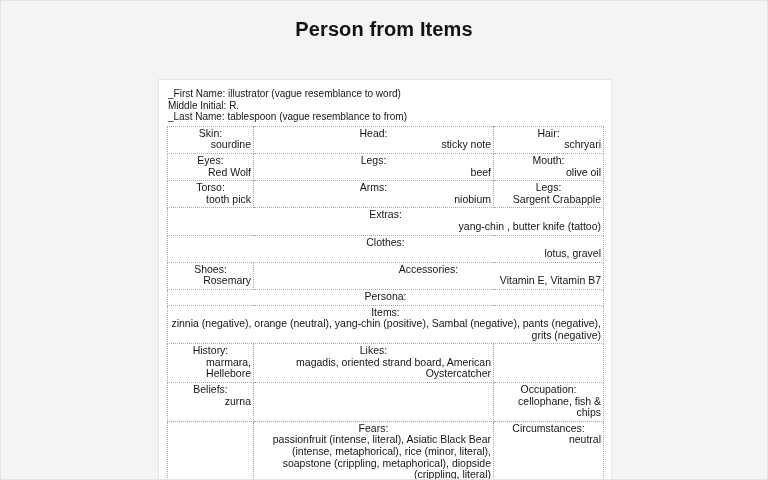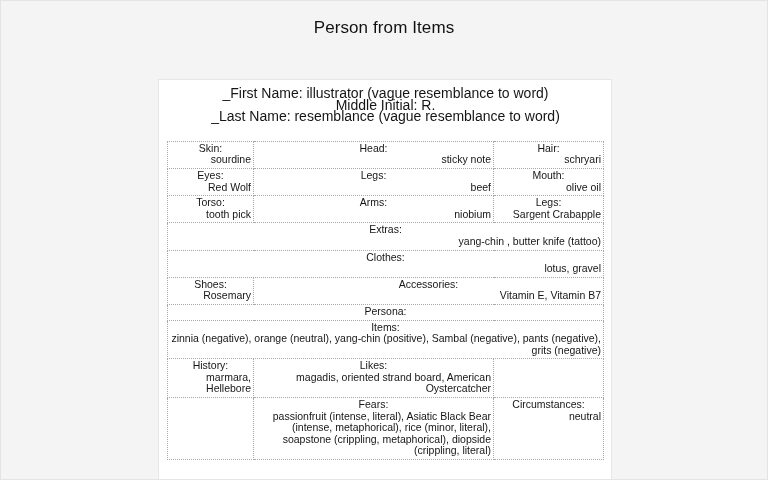"Person from Items" .title { font-size: 17px -> 20px; font-weight: normal -> bold }
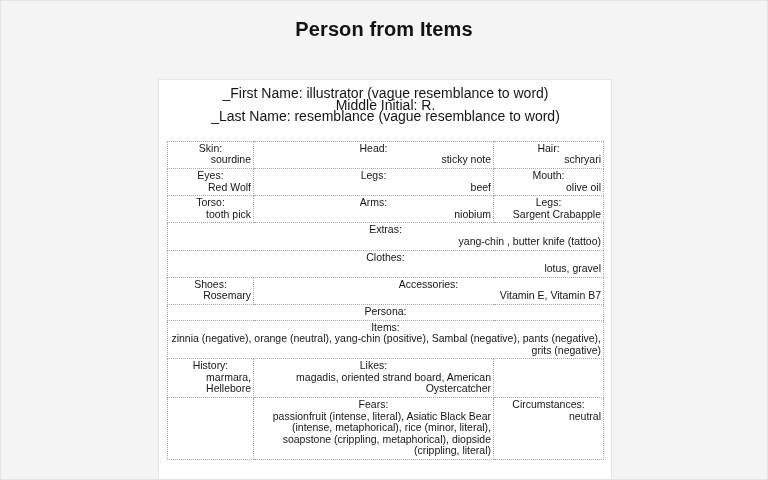"_First Name: illustrator (vague" .namelines { font-size: 14px -> 10px; margin-bottom: 18px -> 3px; text-align: center -> none }
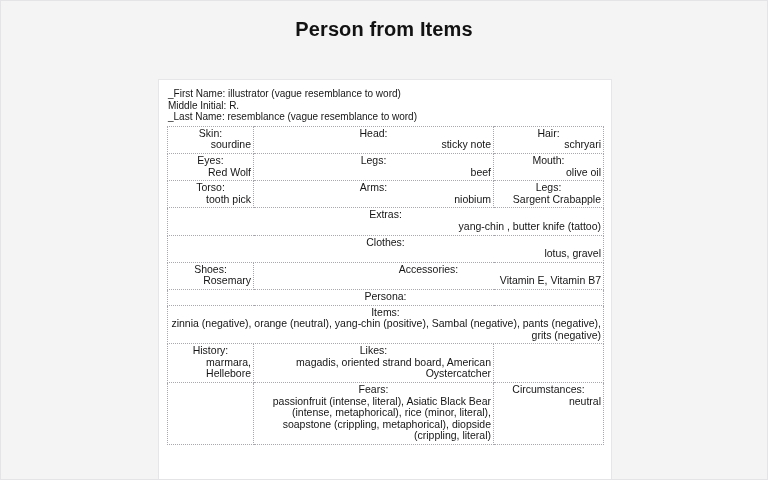"_Last Name: resemblance (vague" div { text: resemblance (vague resemblance to word -> tablespoon (vague resemblance to from }
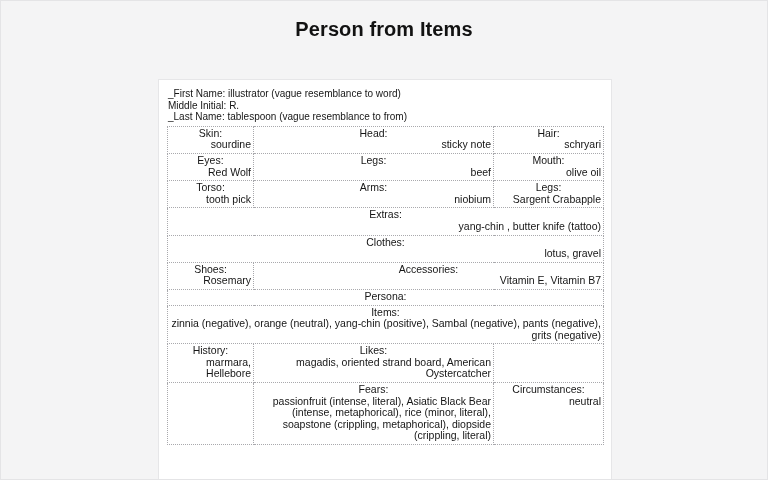"Beliefs:" tr { html: none -> <tr> <td> <span>Beliefs:</span> <span>zurna</span> </td> <td></td> <td> <span>Occupation:</span> <span>cellophane, fish &amp; chips</span> </td> </tr> }
